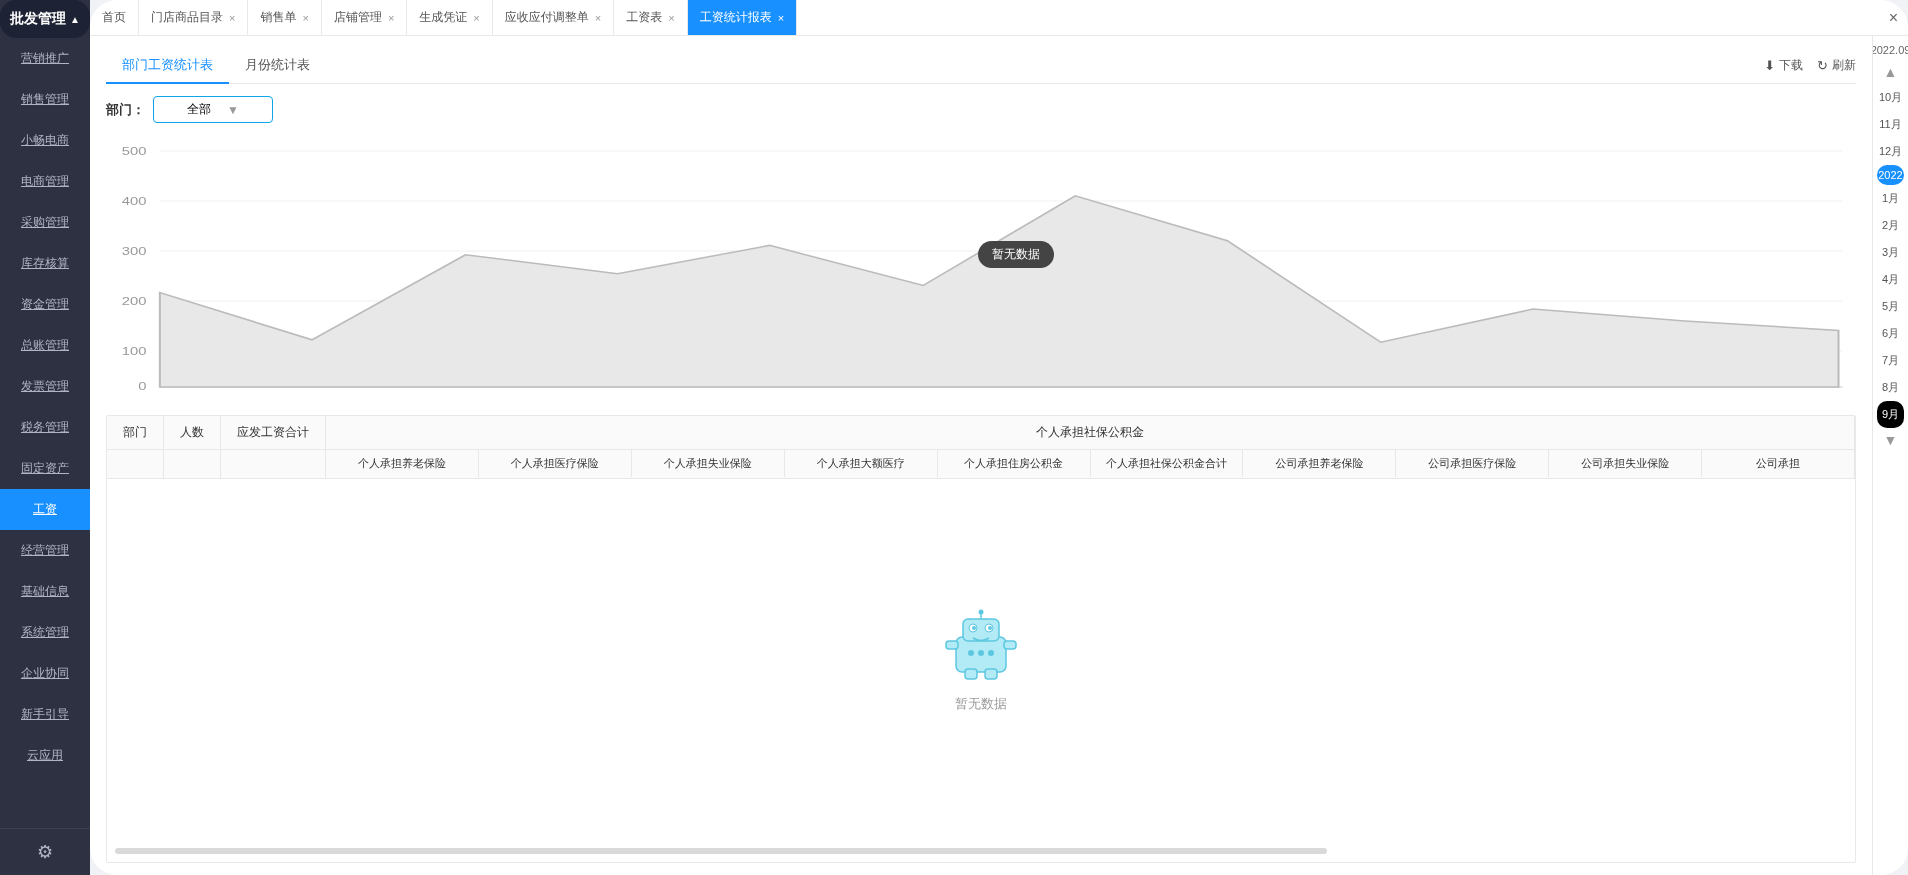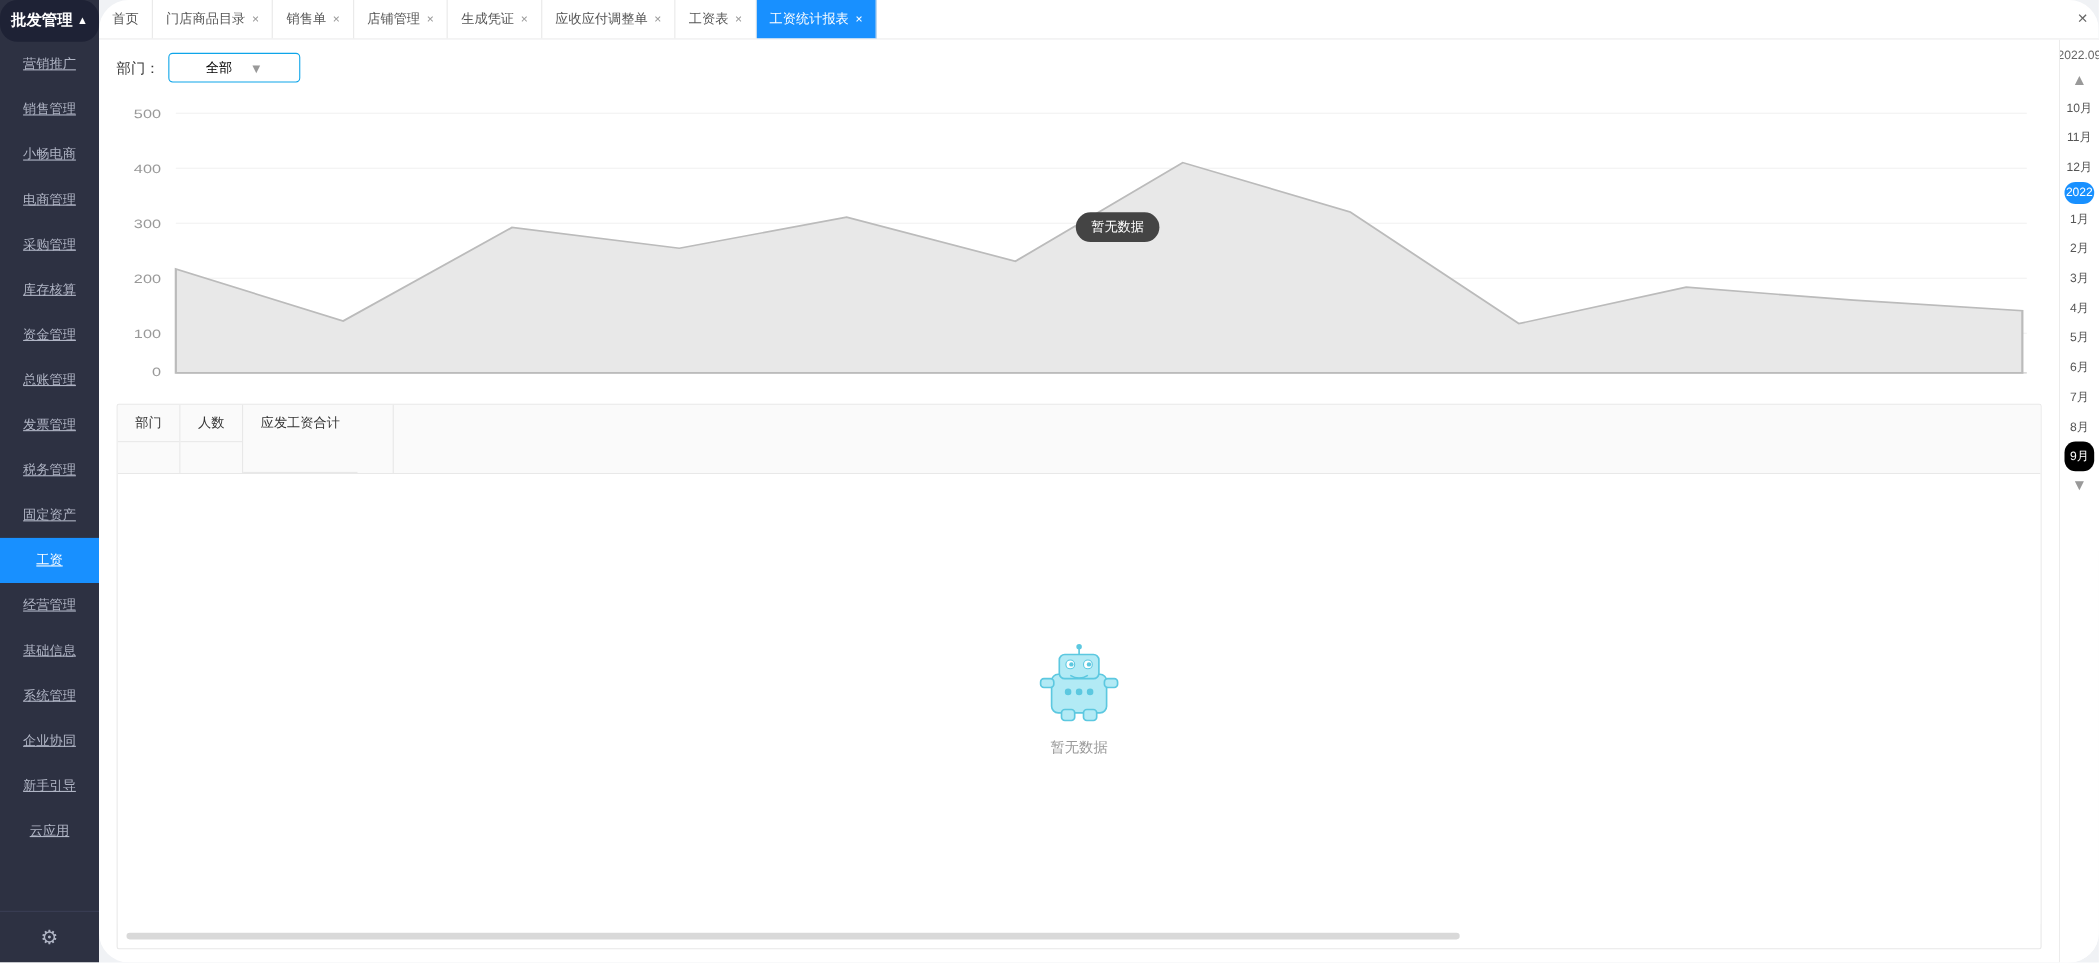"部门工资统计表" div.sub-tabs { html: none -> <div> <div> <span>部门工资统计表</span> </div> <div> <span>月份统计表</span> </div> <div> <div> <span>⬇</span> <span>下载</span> </div> <div> <span>↻</span> <span>刷新</span> </div> </div> </div> }
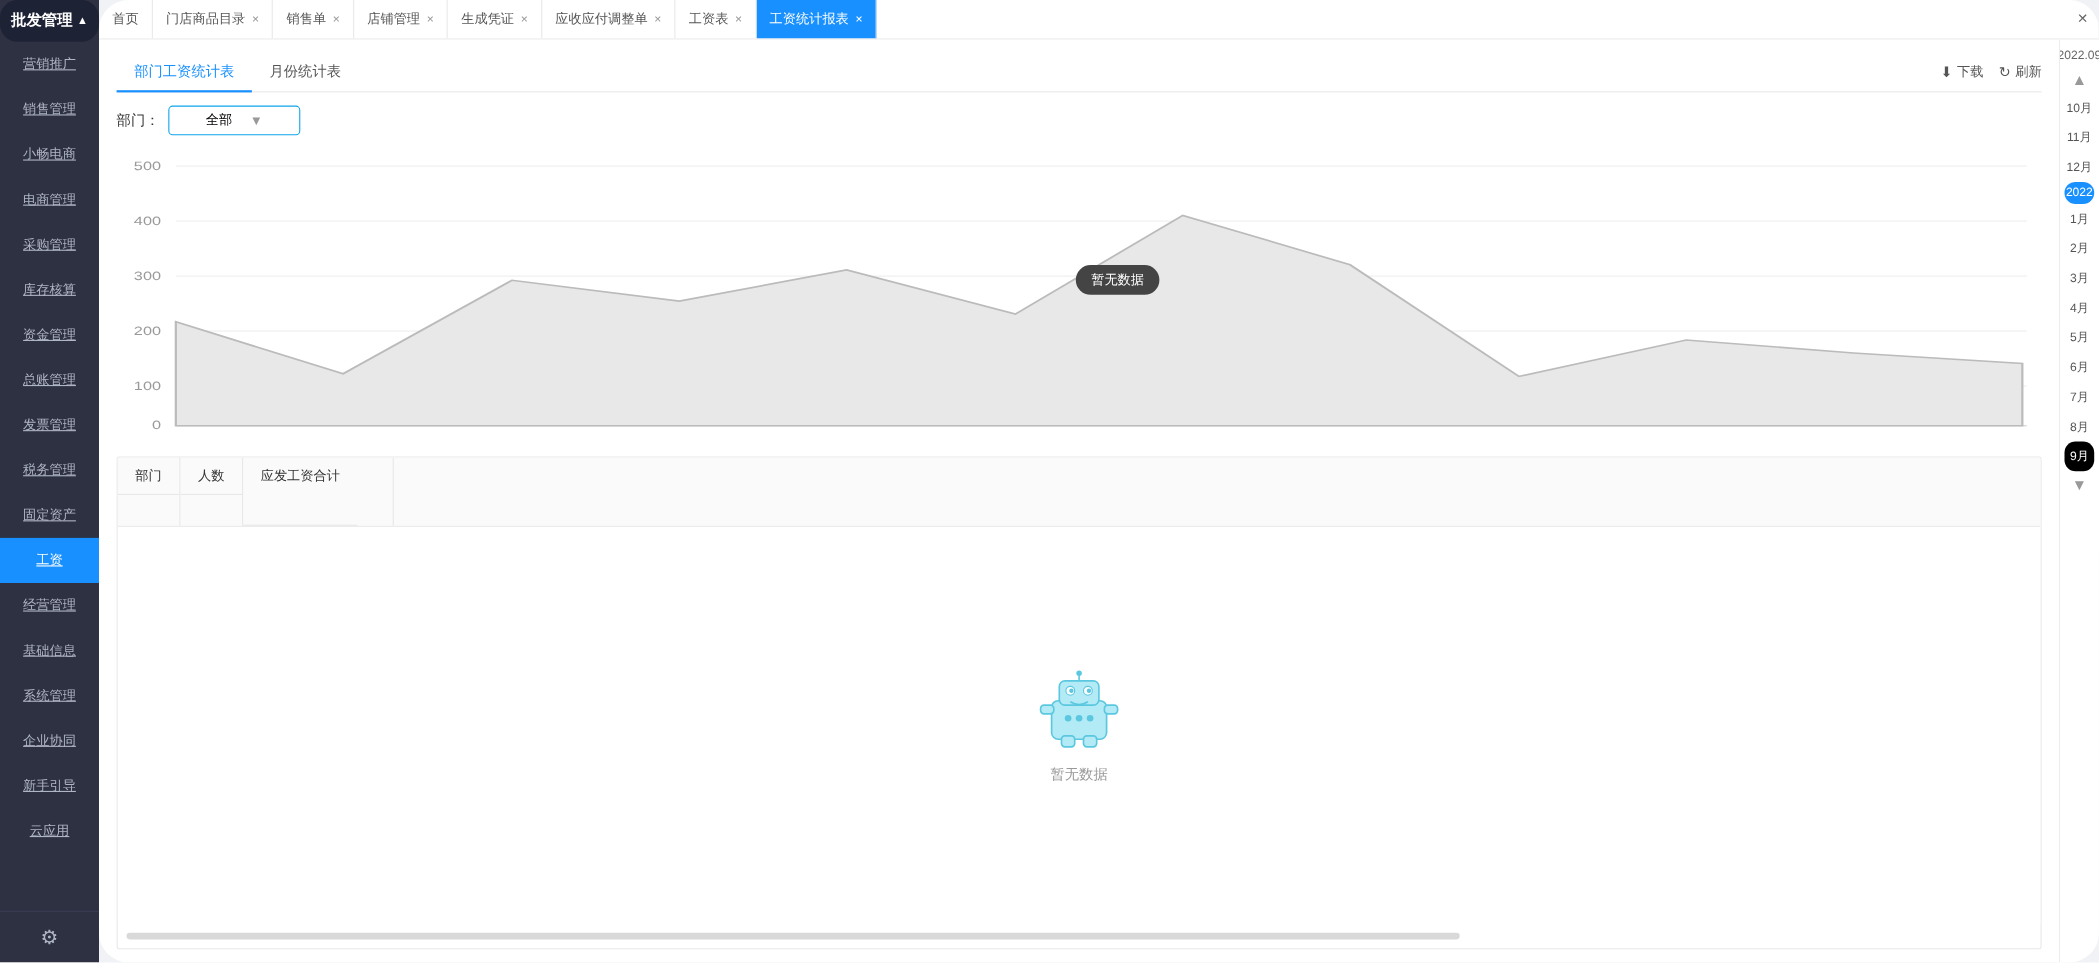"部门：" .dept-label { font-weight: none -> bold }
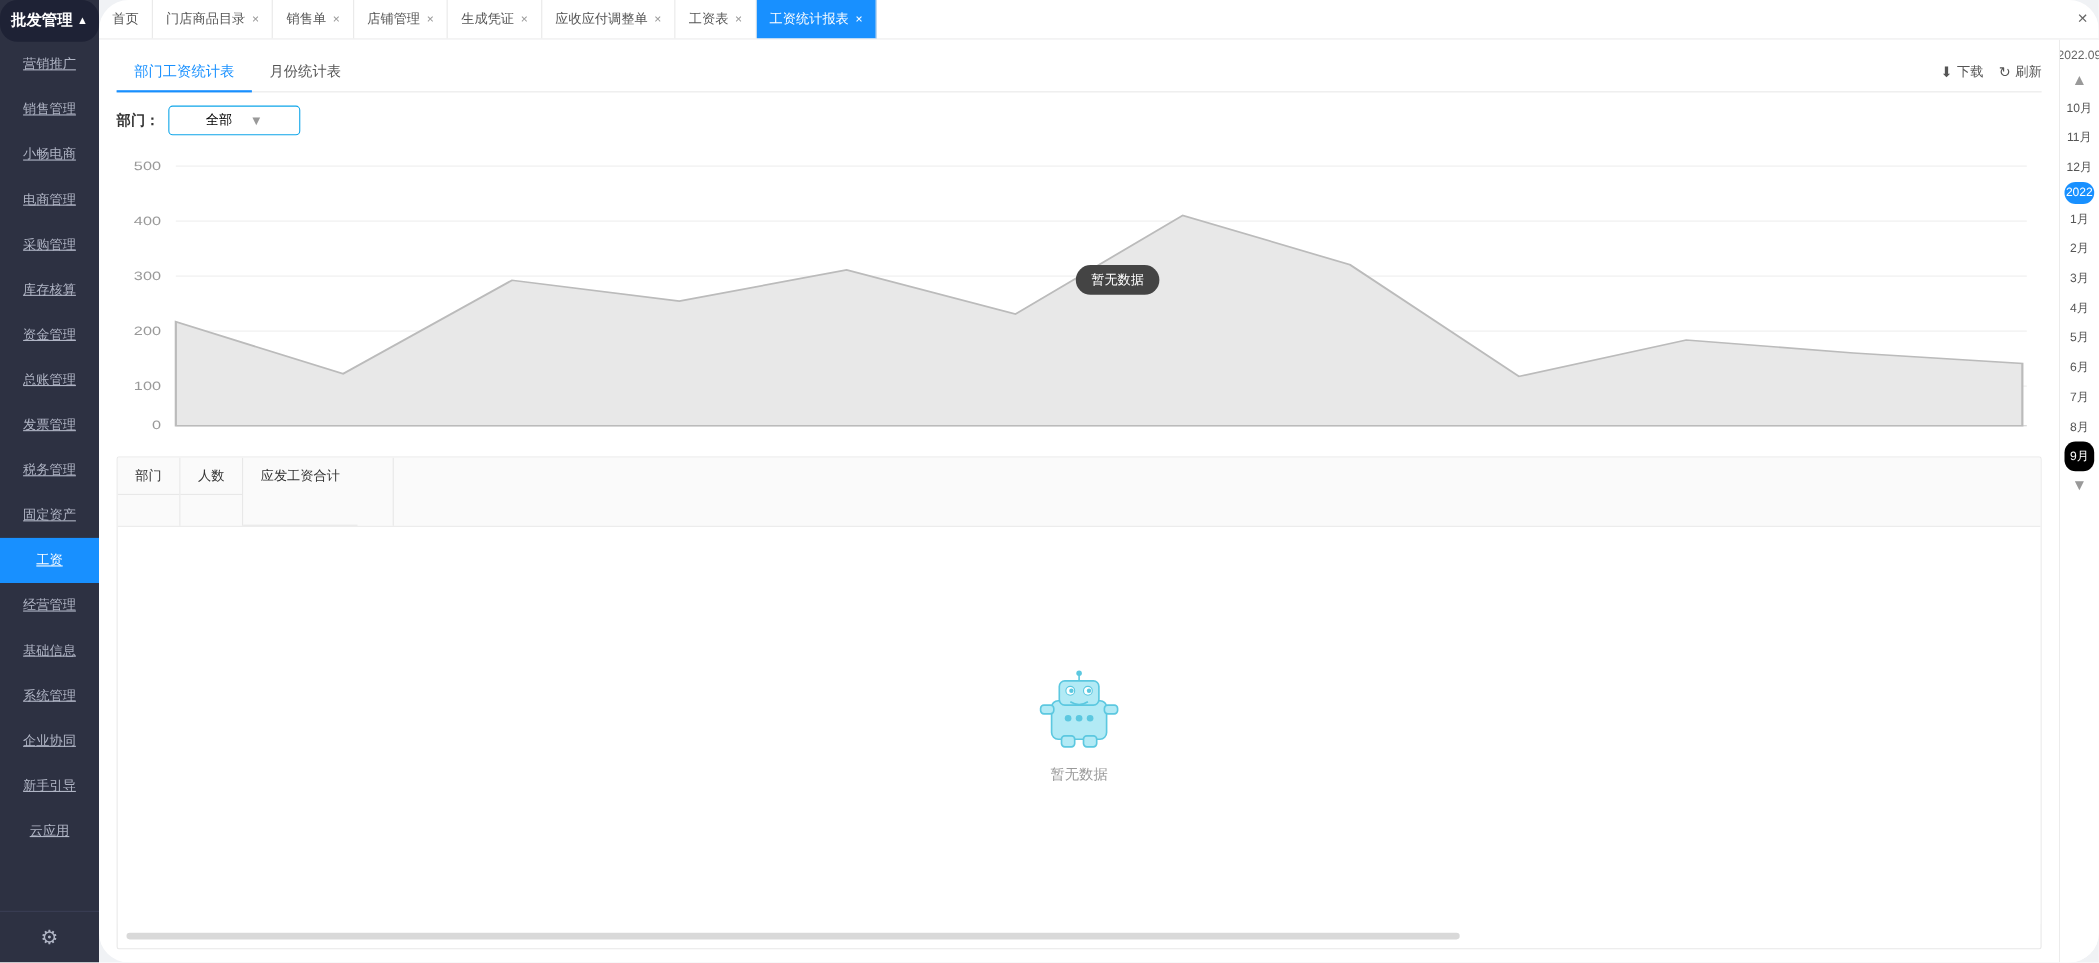"应发工资合计" div { flex-direction: row -> column }
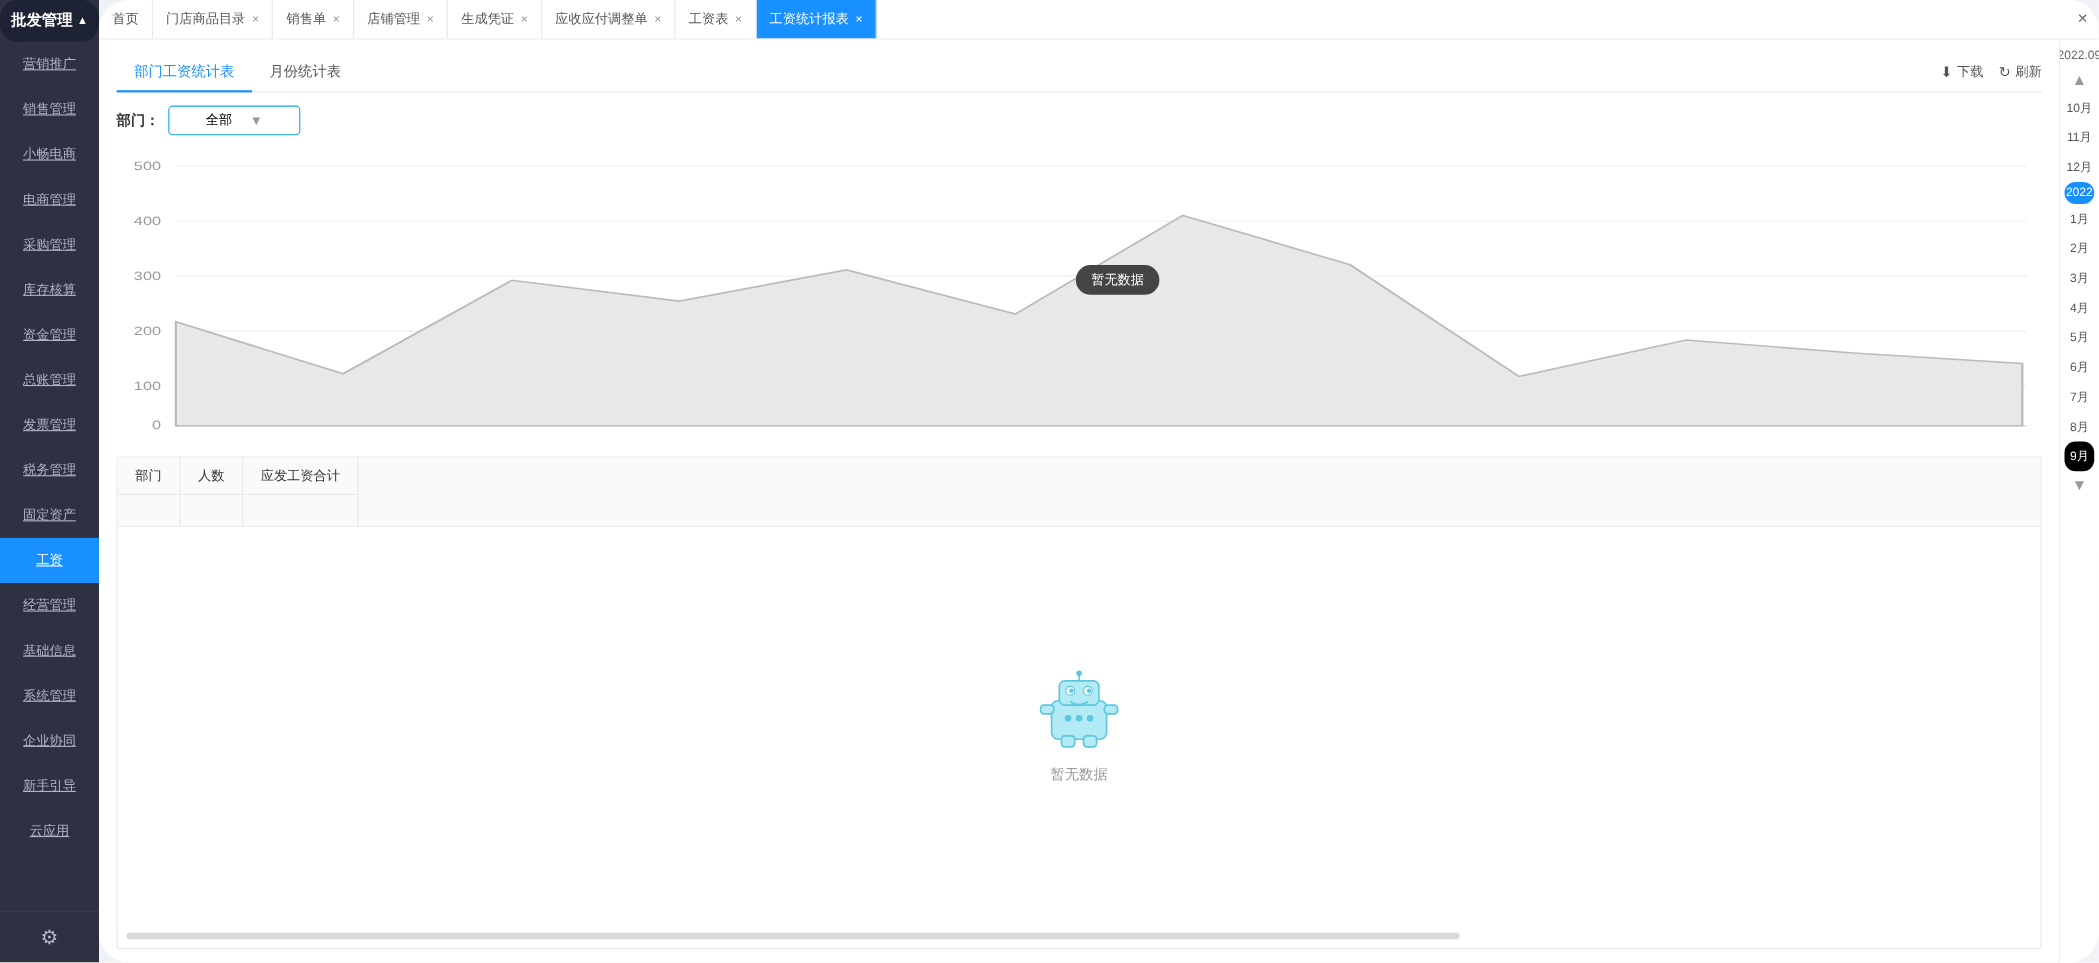"个人承担社保公积金" div { html: none -> <div> <div>个人承担社保公积金</div> <div> <div>个人承担养老保险</div> <div>个人承担医疗保险</div> <div>个人承担失业保险</div> <div>个人承担大额医疗</div> <div>个人承担住房公积金</div> <div>个人承担社保公积金合计</div> <div>公司承担养老保险</div> <div>公司承担医疗保险</div> <div>公司承担失业保险</div> <div>公司承担</div> </div> </div> }
